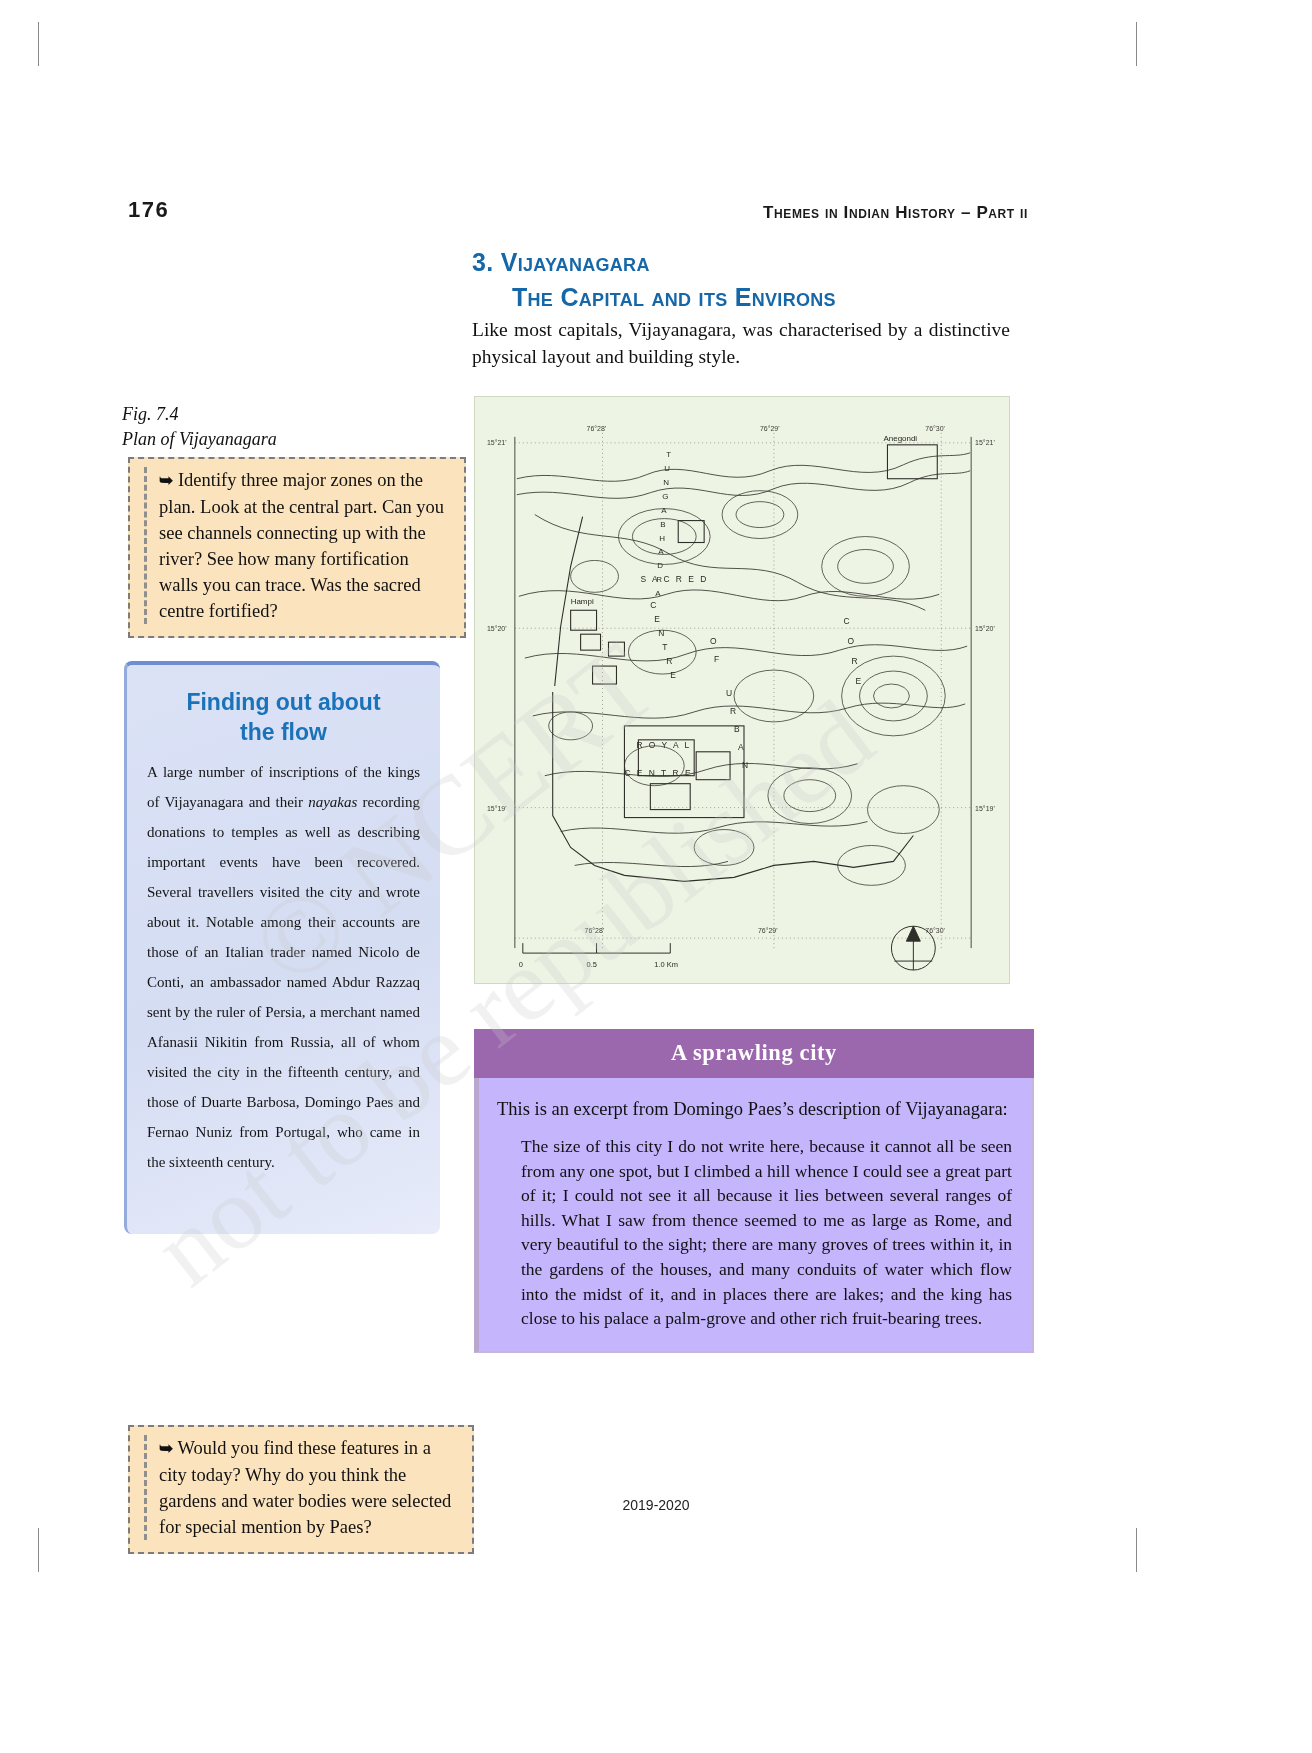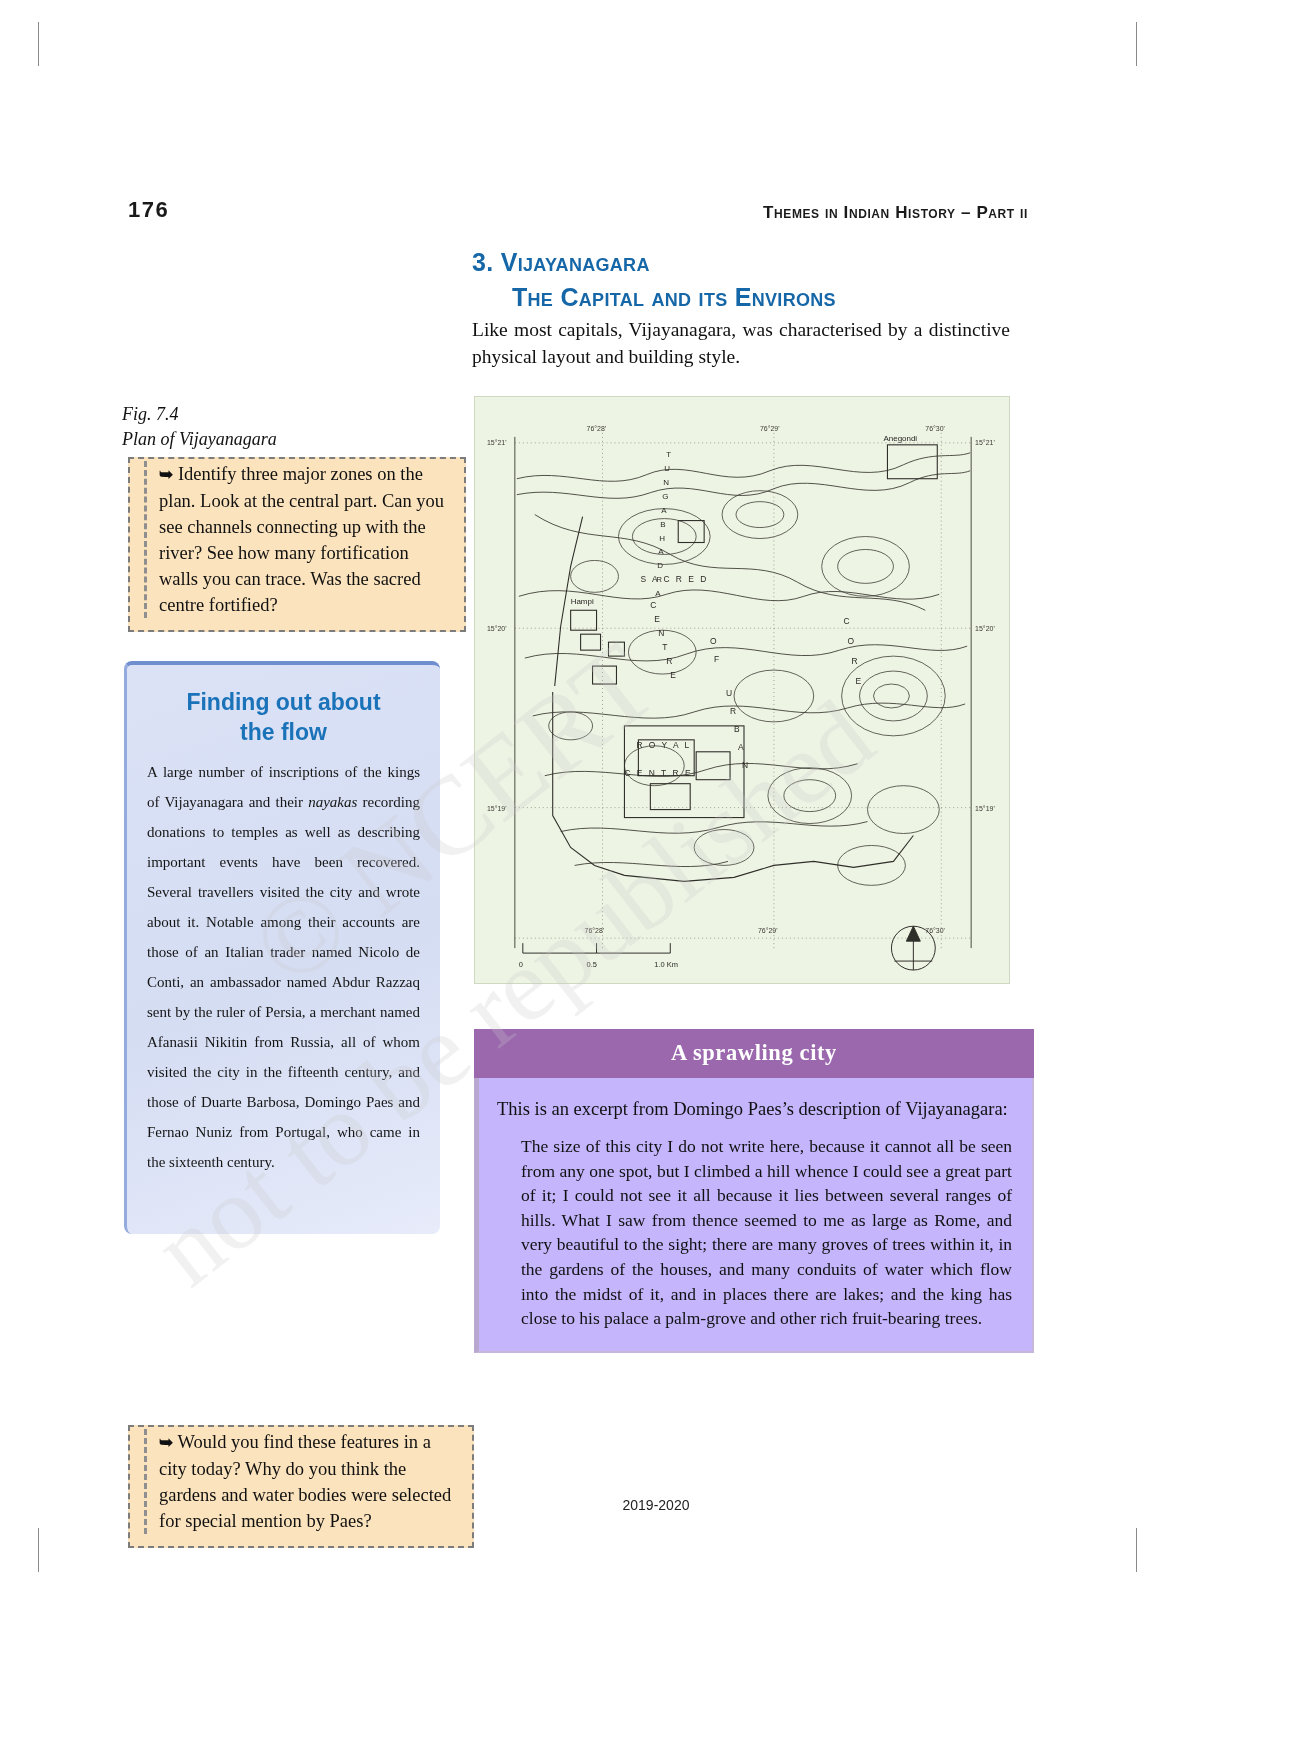"➥ Identify three major zones" .dashbox { padding: 2px 14px 12px 14px -> 8px 14px 12px 14px }
